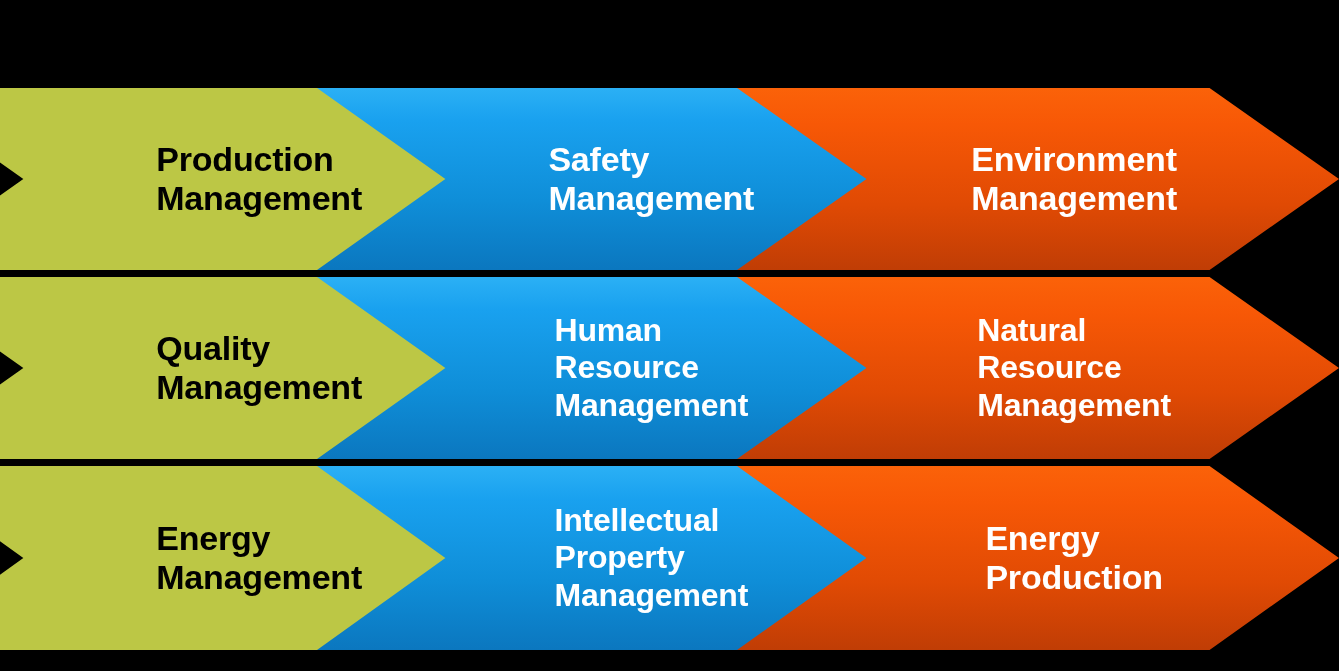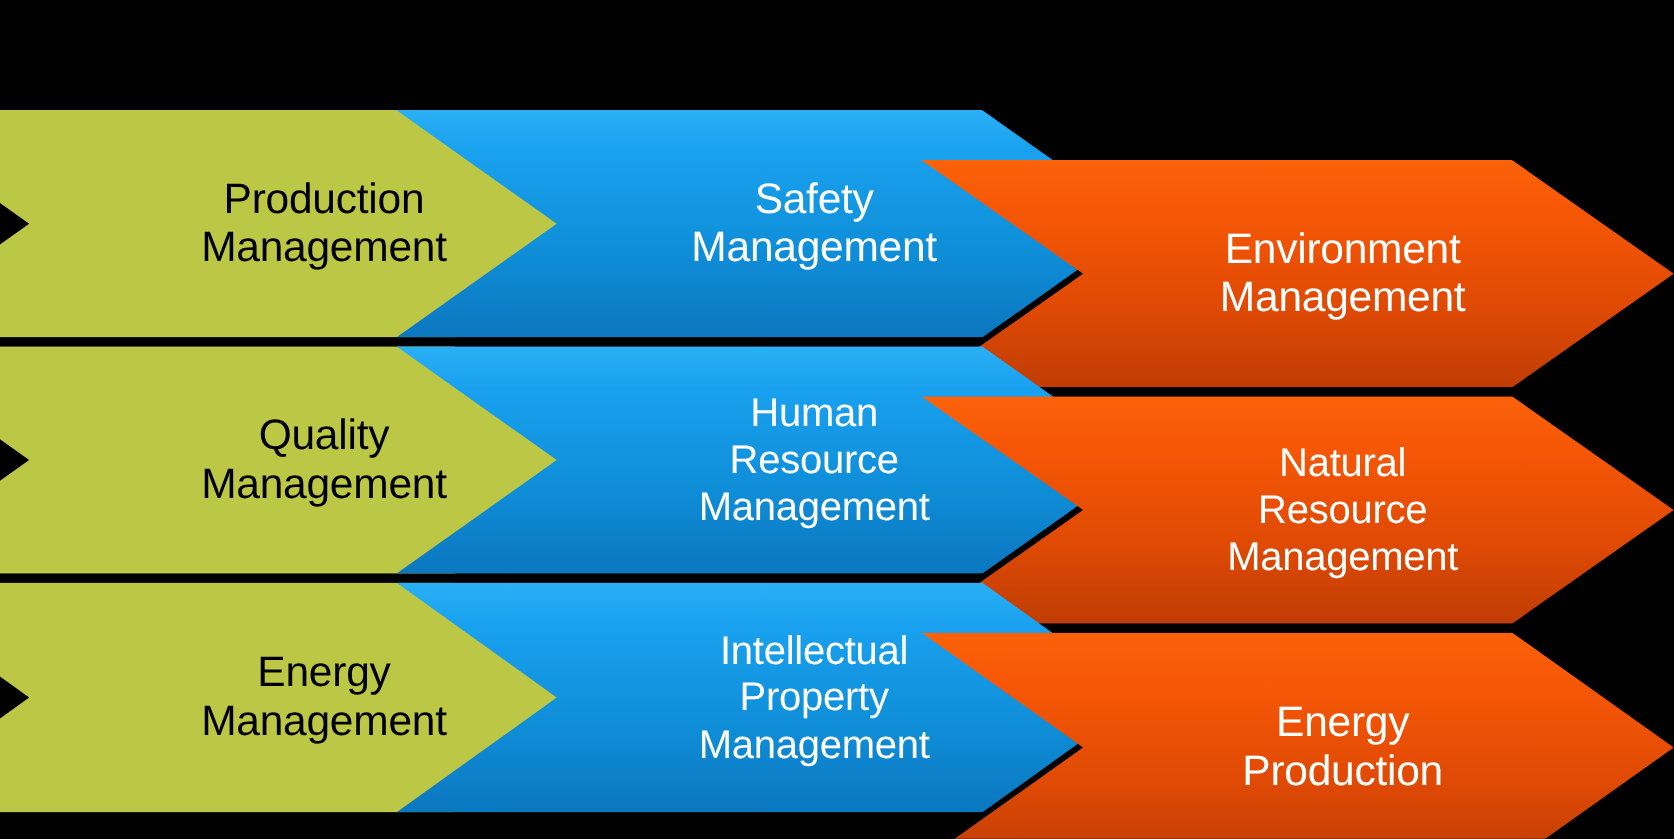"Production" .chev .label { font-weight: normal -> bold; text-align: center -> left }
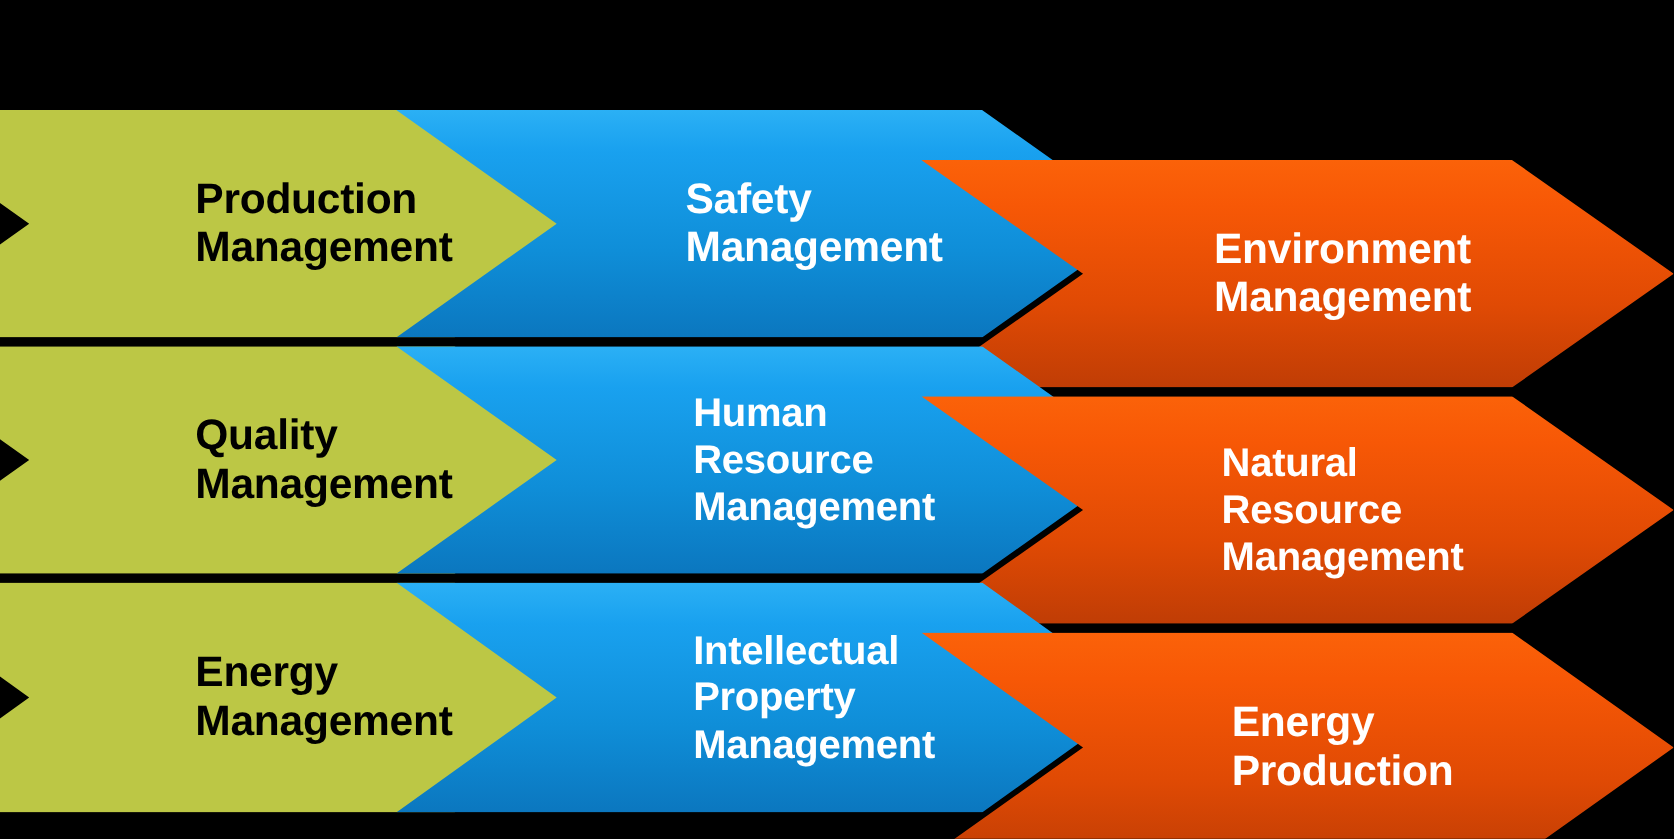"Environment" .col-orange { margin-top: 40px -> none }
